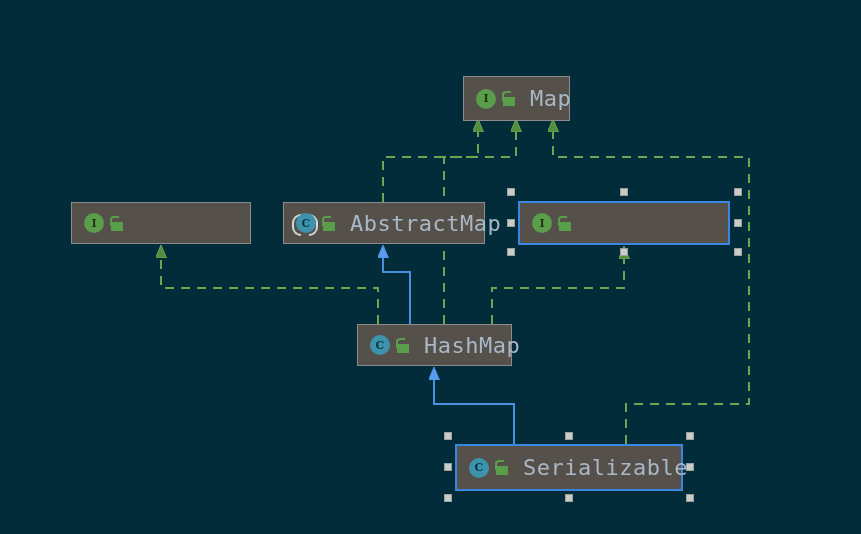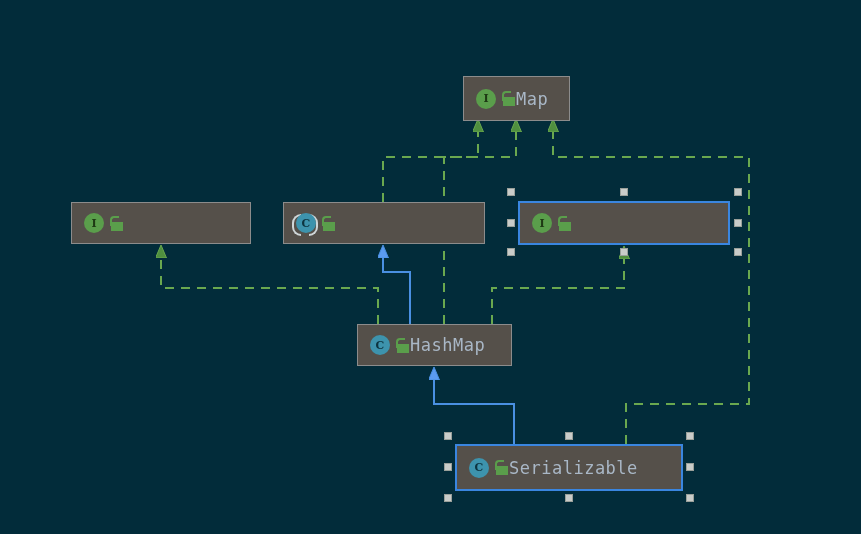"Map" .node .label { font-size: 17px -> 22px; margin-left: none -> 14px }
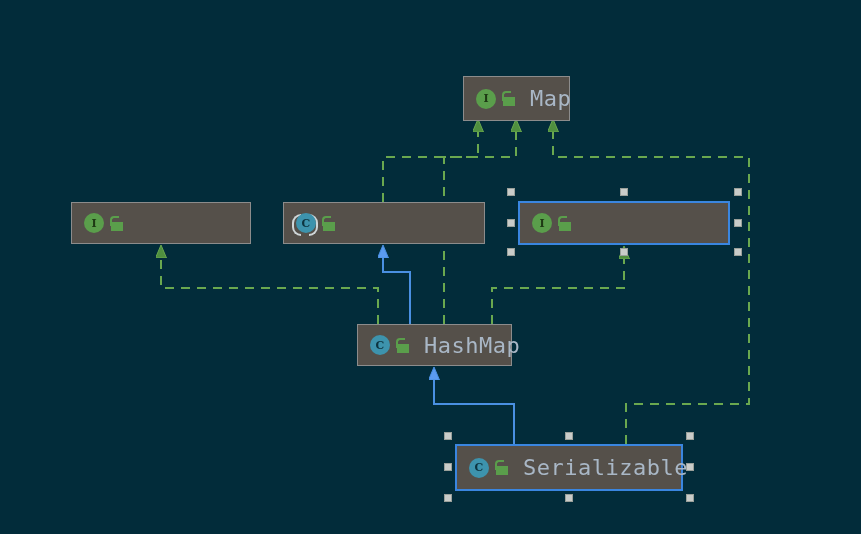"AbstractMap" span.label { html: none -> <span>AbstractMap</span> }
